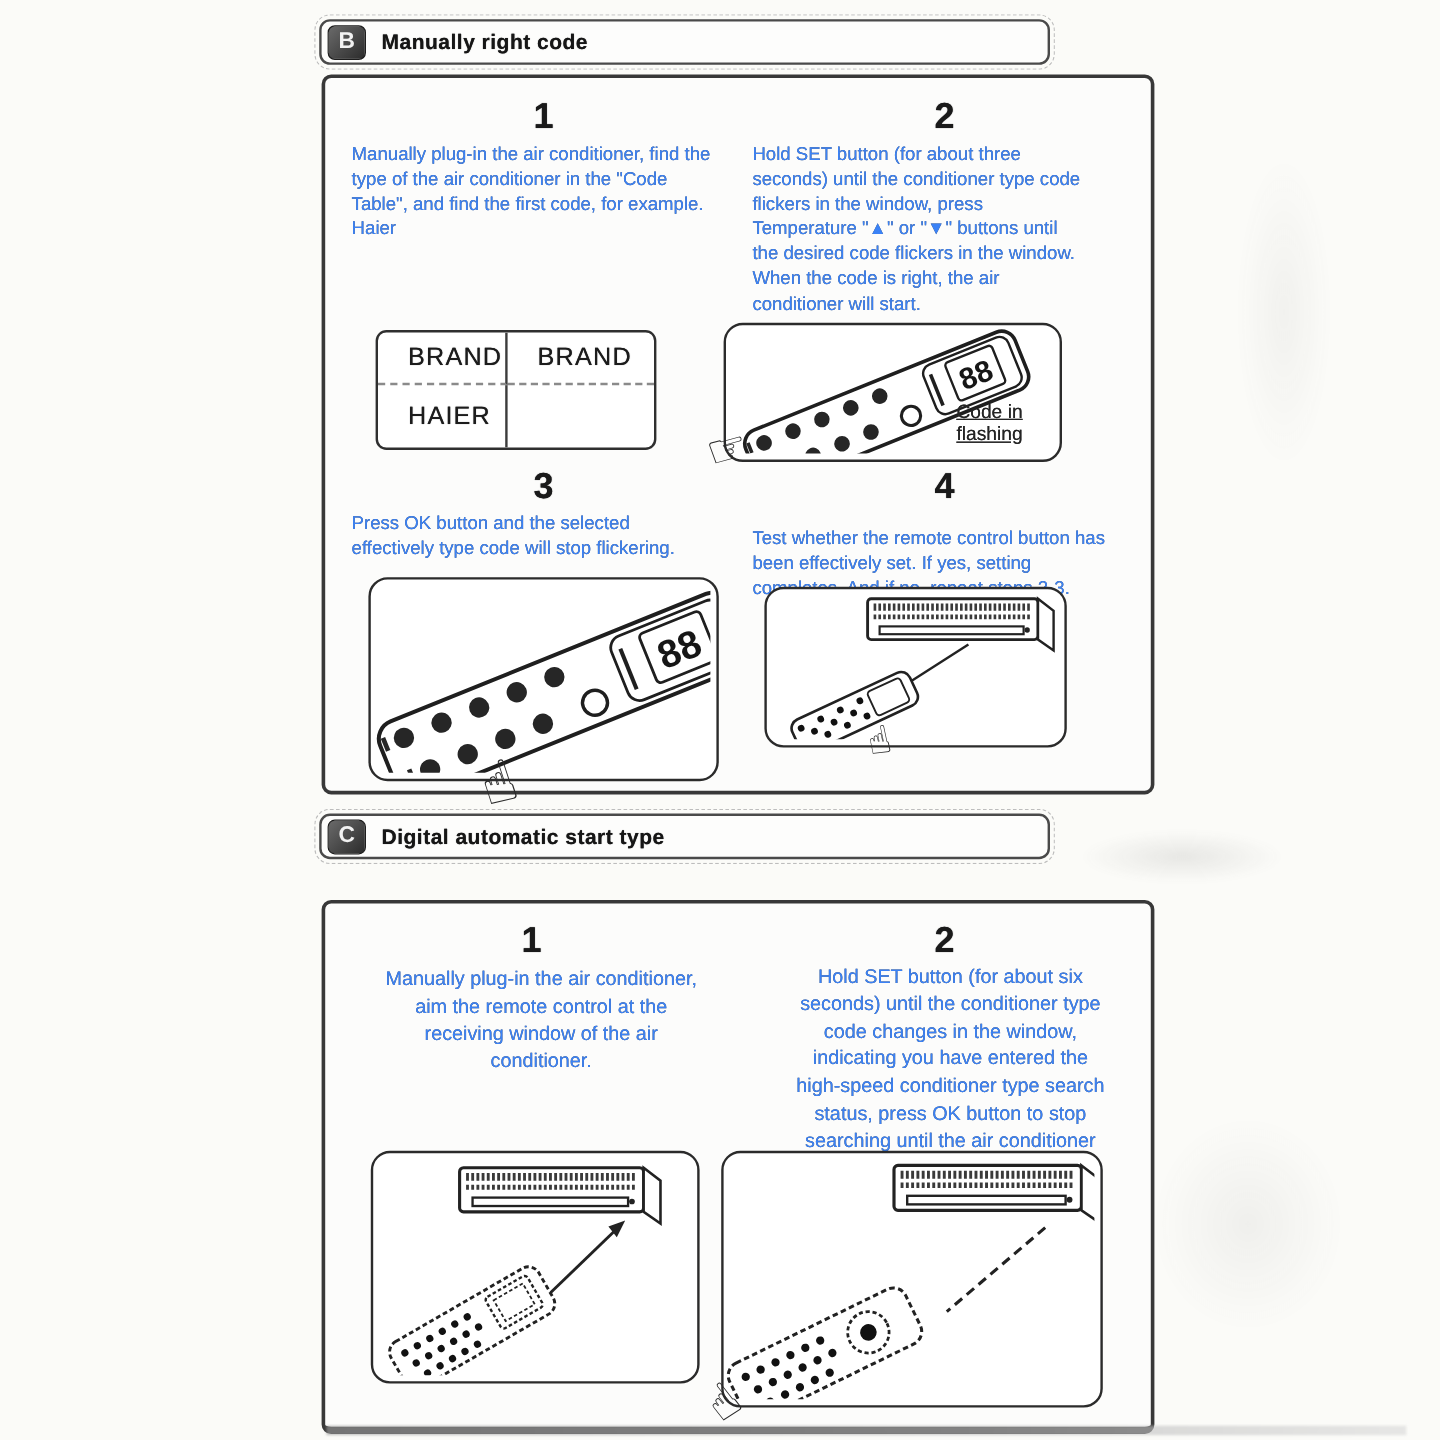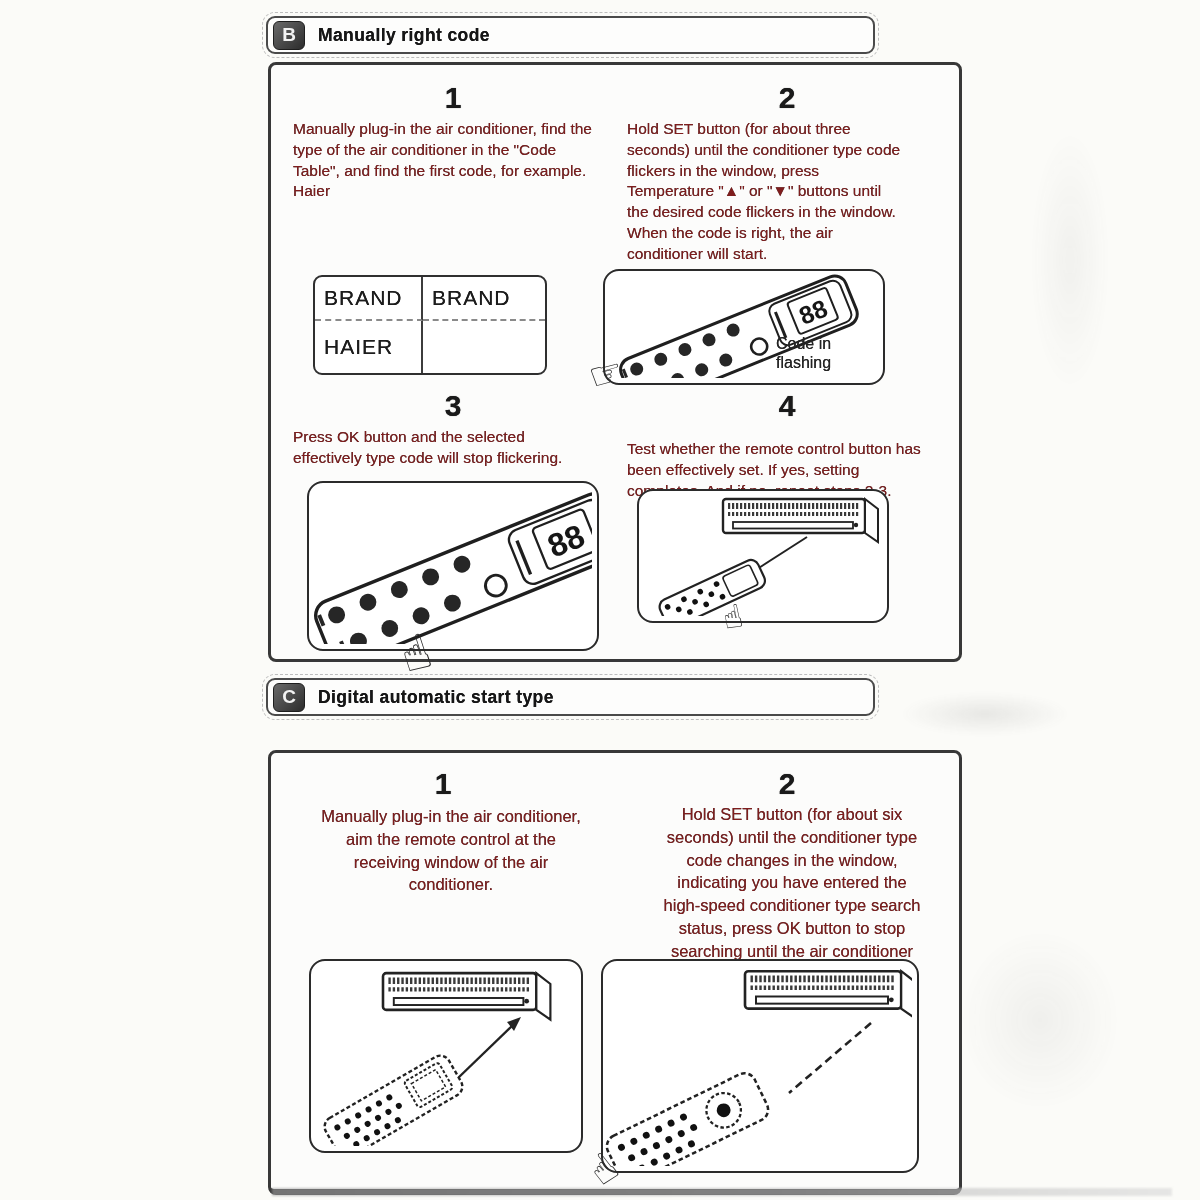"Manually plug-in the air conditioner," .step-text { color: #7f1d1d -> #3b82f6 }
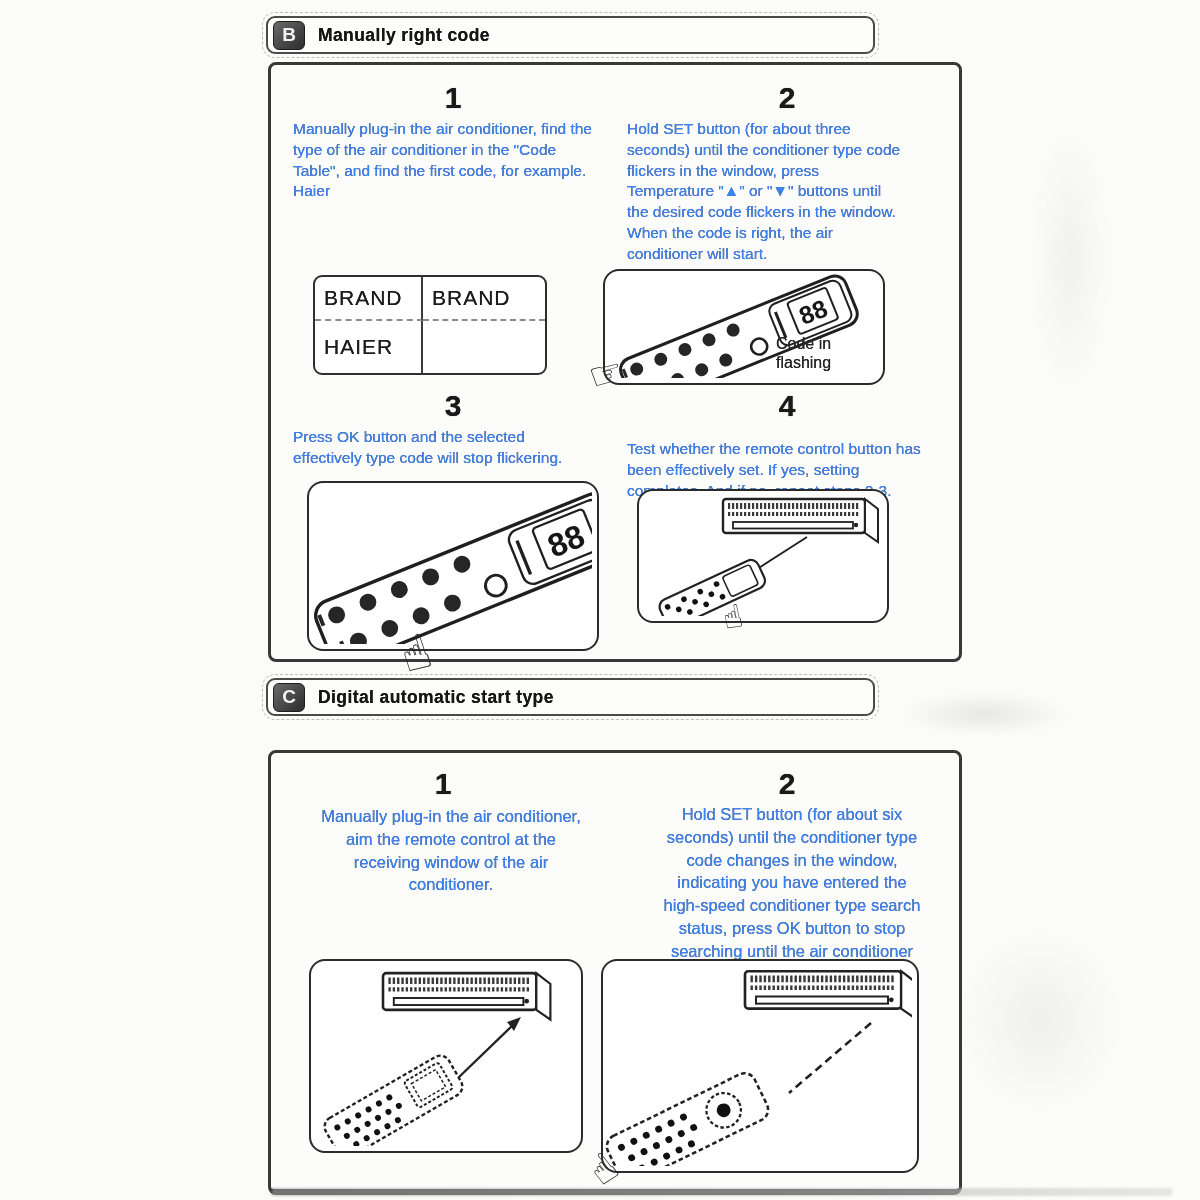"BRAND" .ct-cell { padding-left: 9px -> 25px }
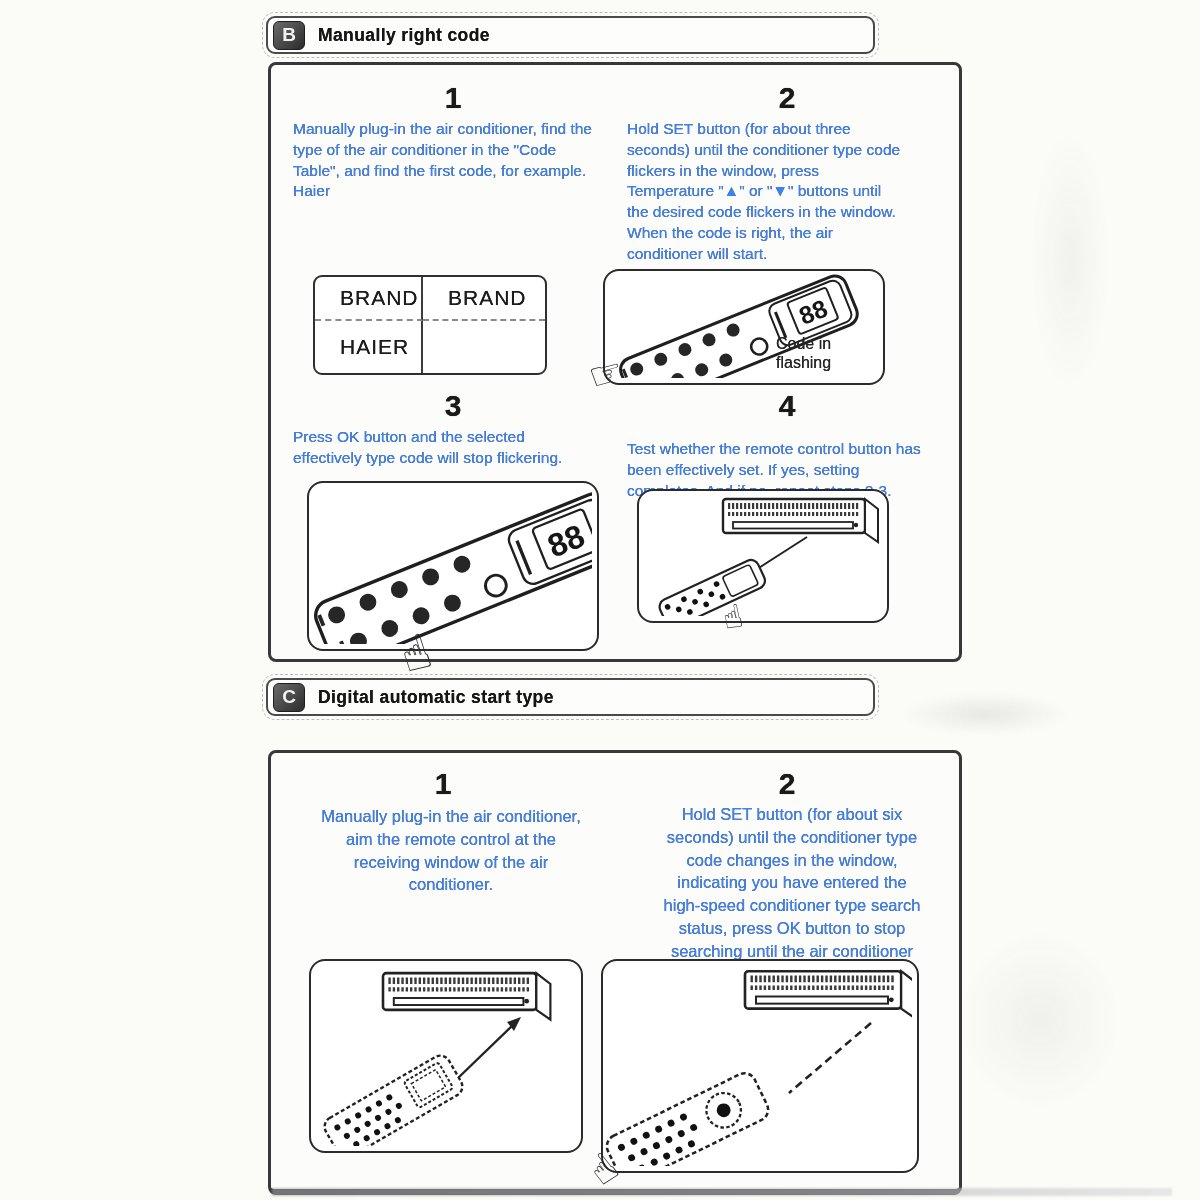"Code in" .callout { right: 25px -> 4px; text-decoration: none -> underline }
